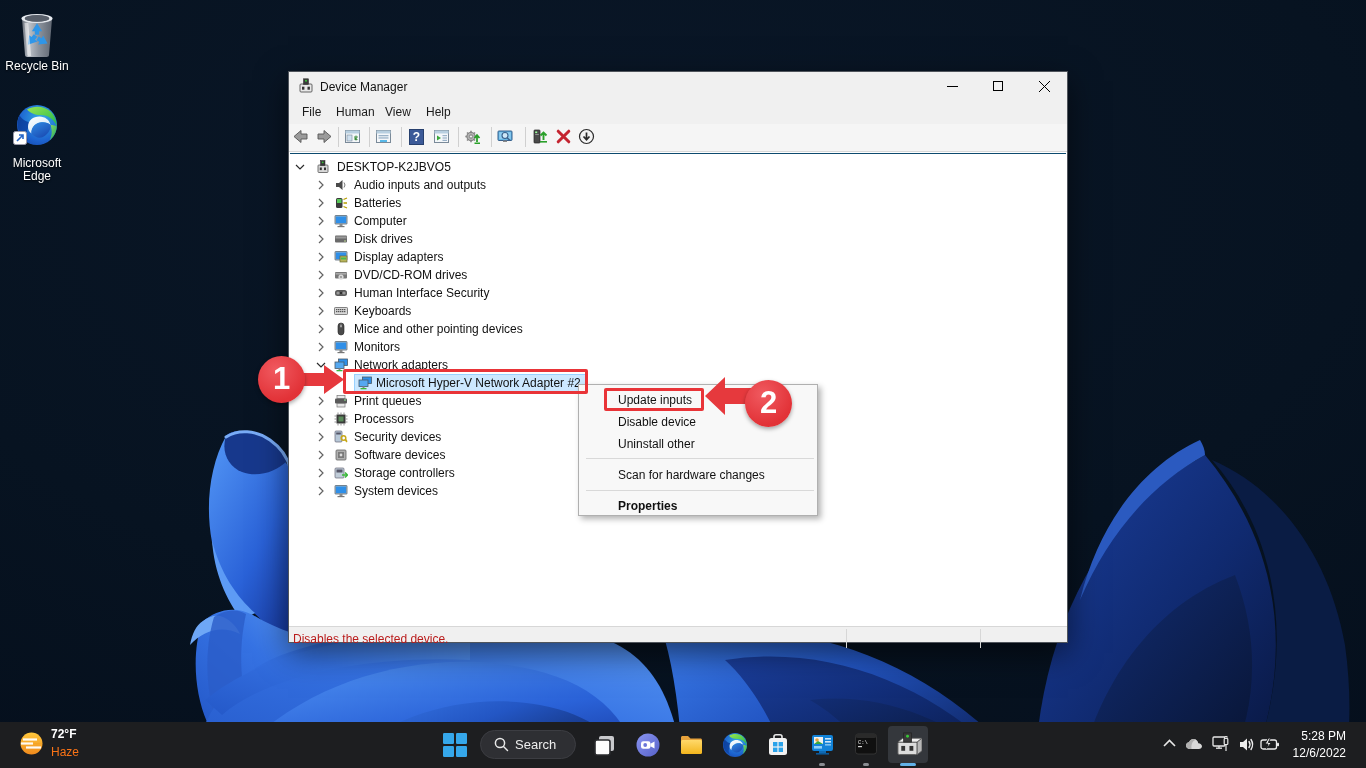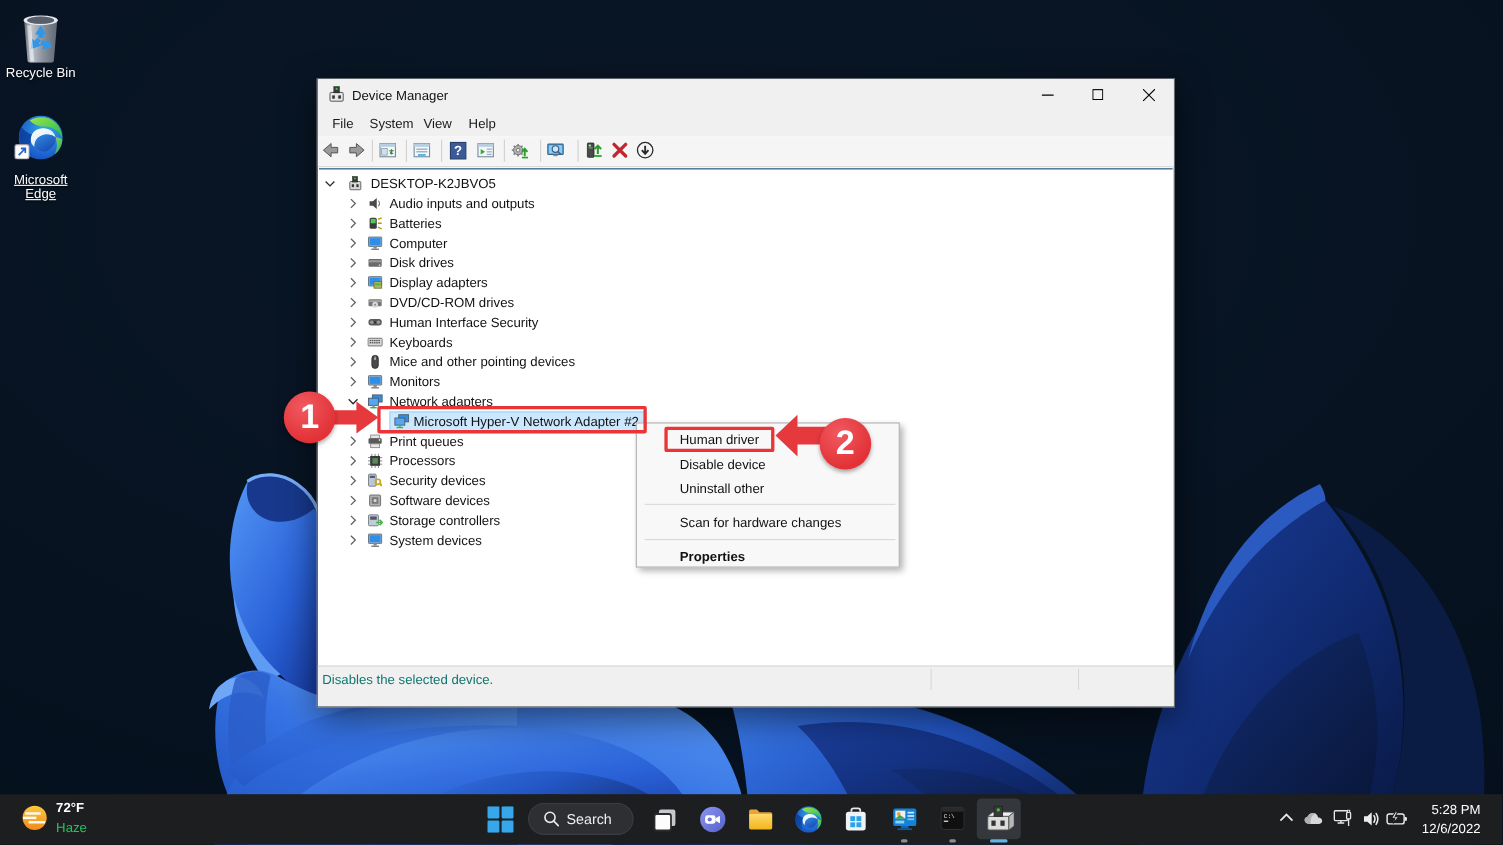"System" span { text: System -> Human }
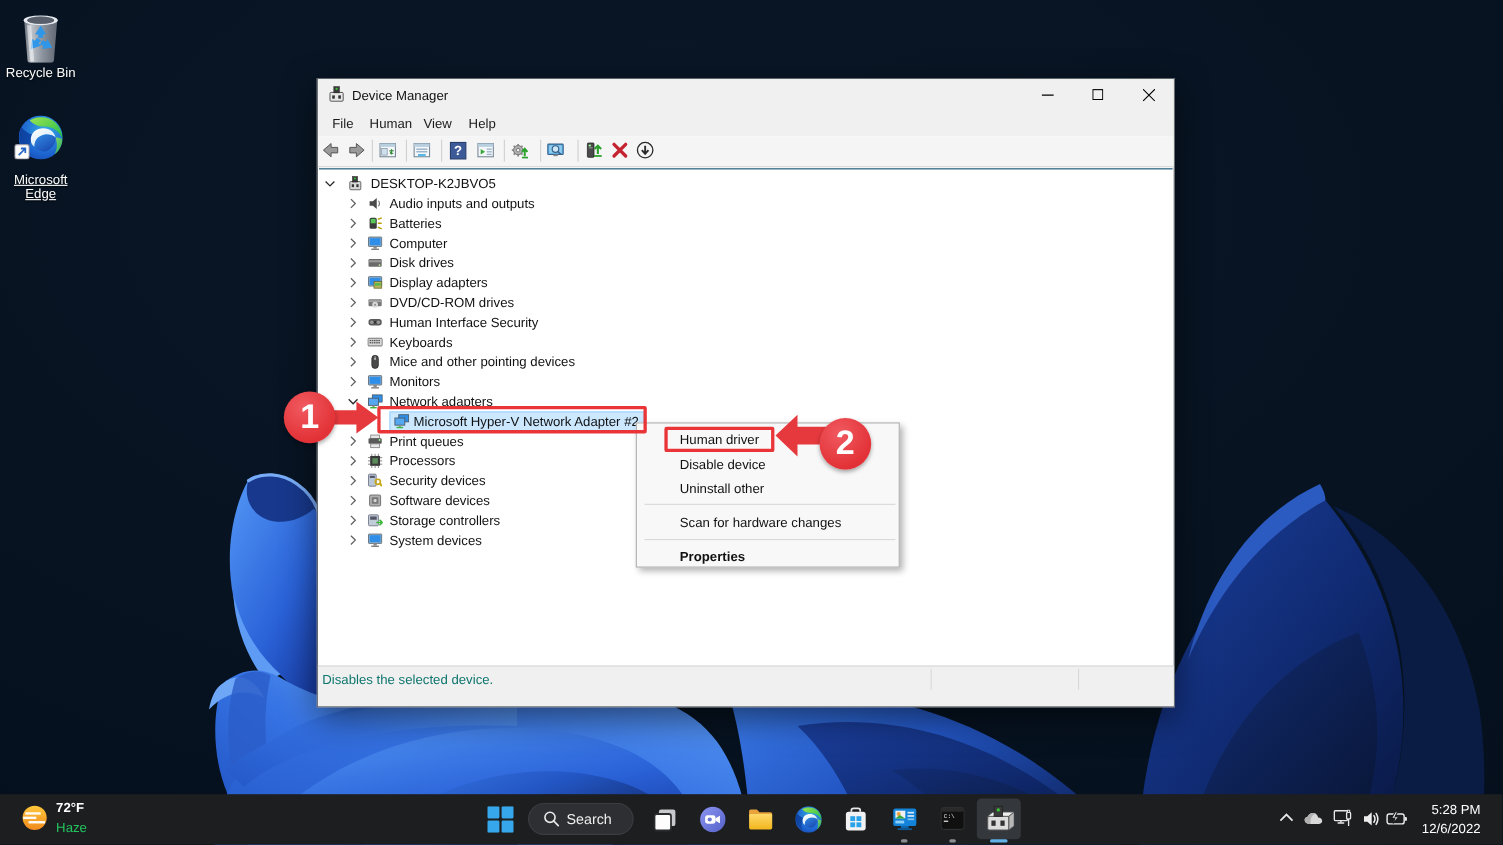"Microsoft" div.dlabel { text-decoration: underline -> none }
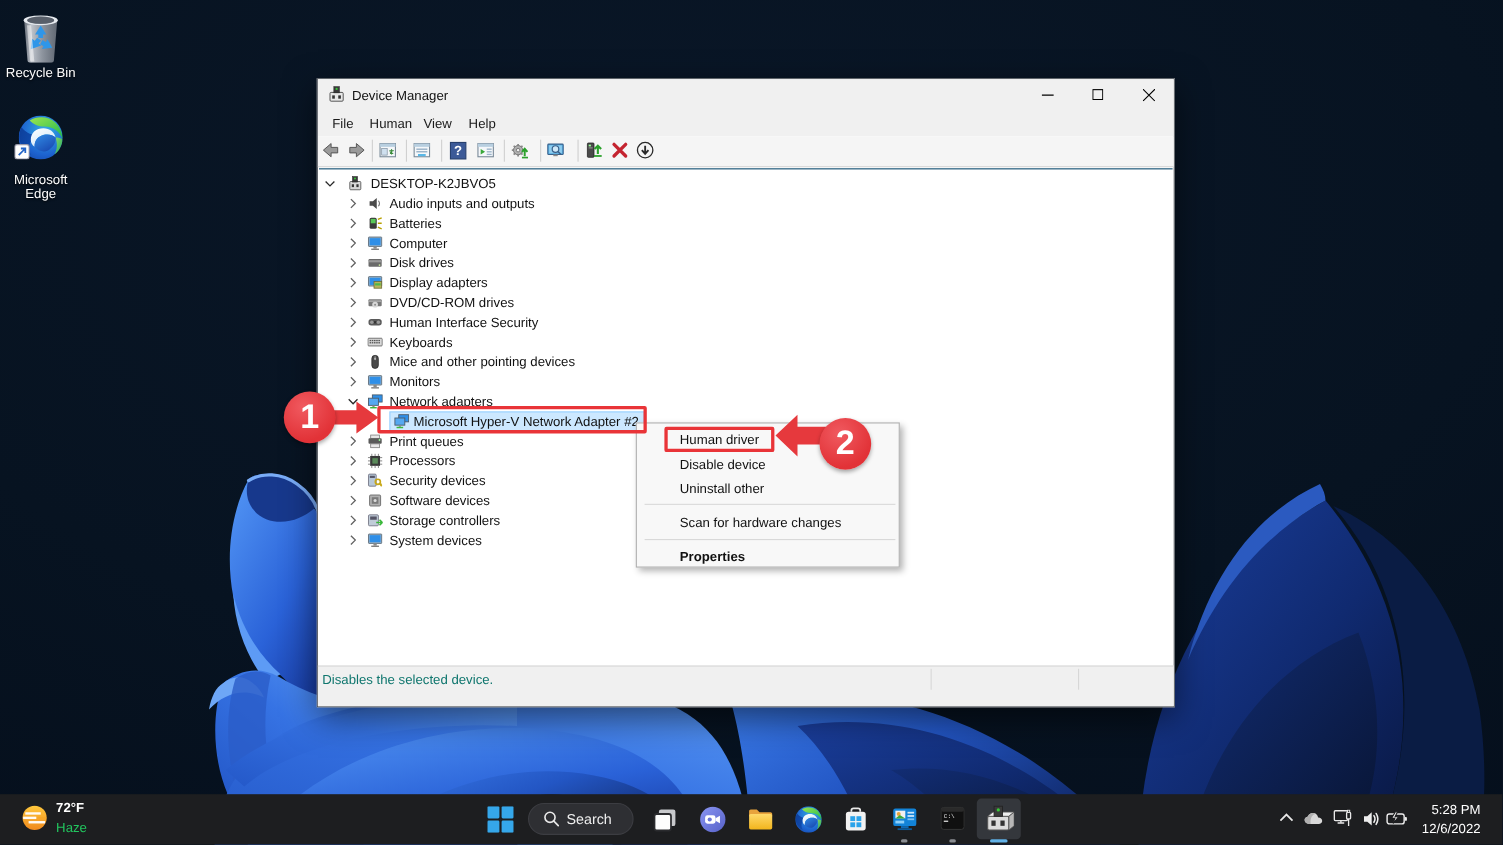"Human driver" span.mi { text: Human driver -> Update inputs }
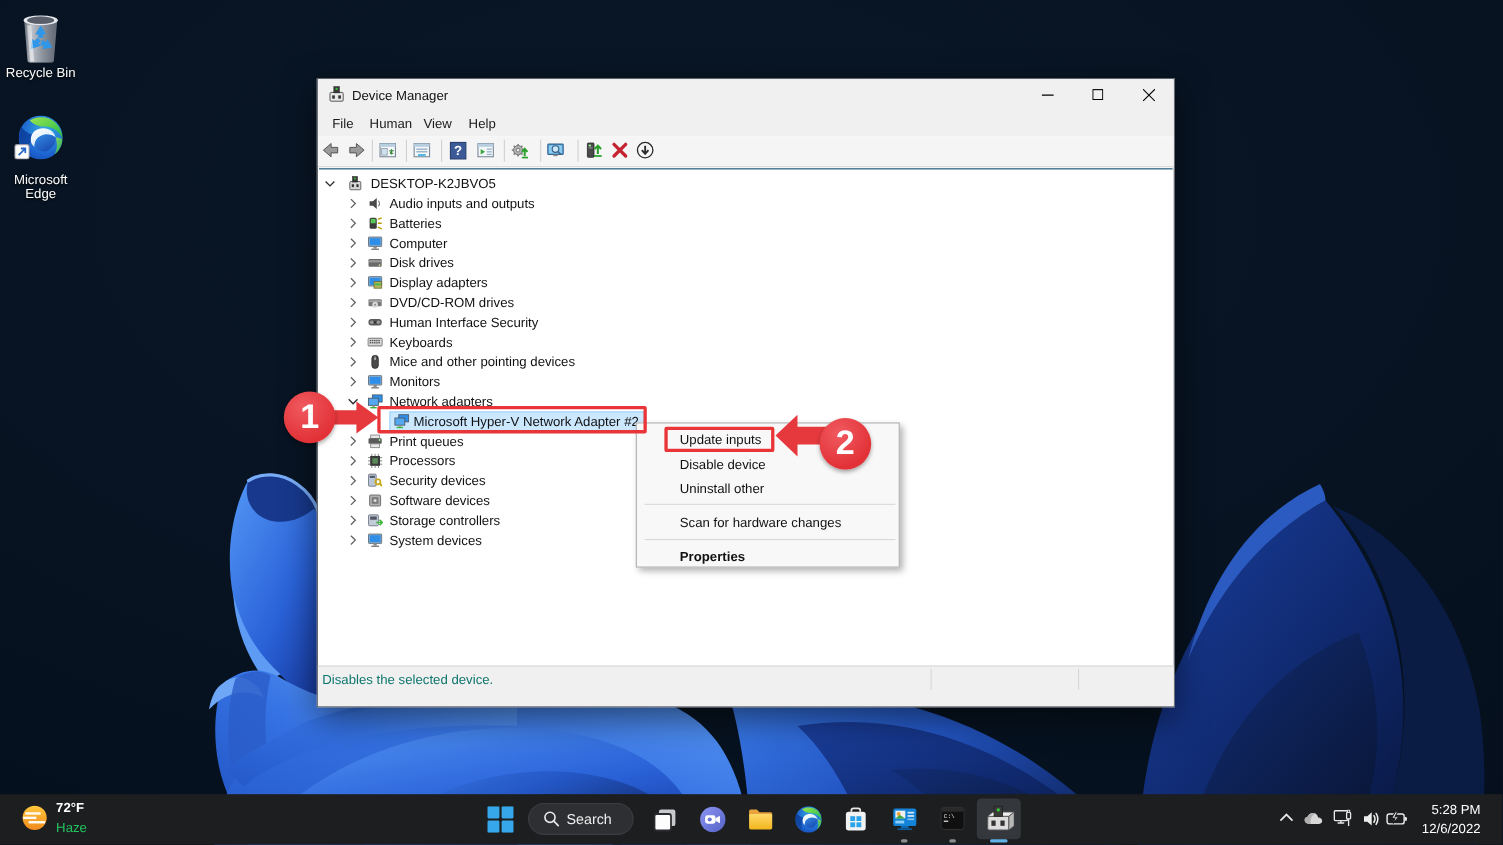"Disables the selected device." #status { color: #0f766e -> #b91c1c; height: 37px -> 16px }
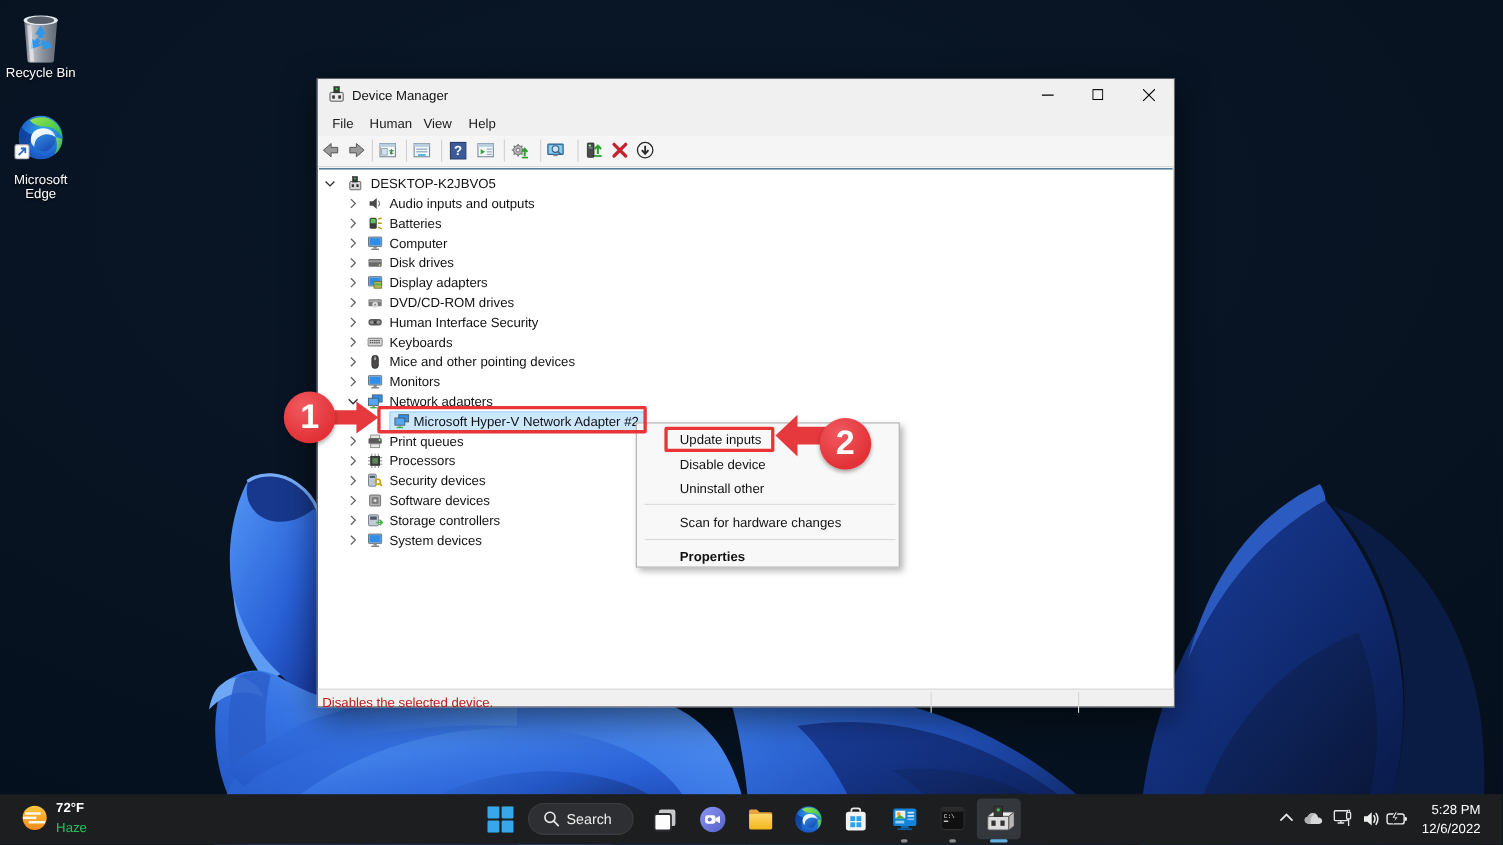"Haze" div { color: #22c55e -> #f97316 }
